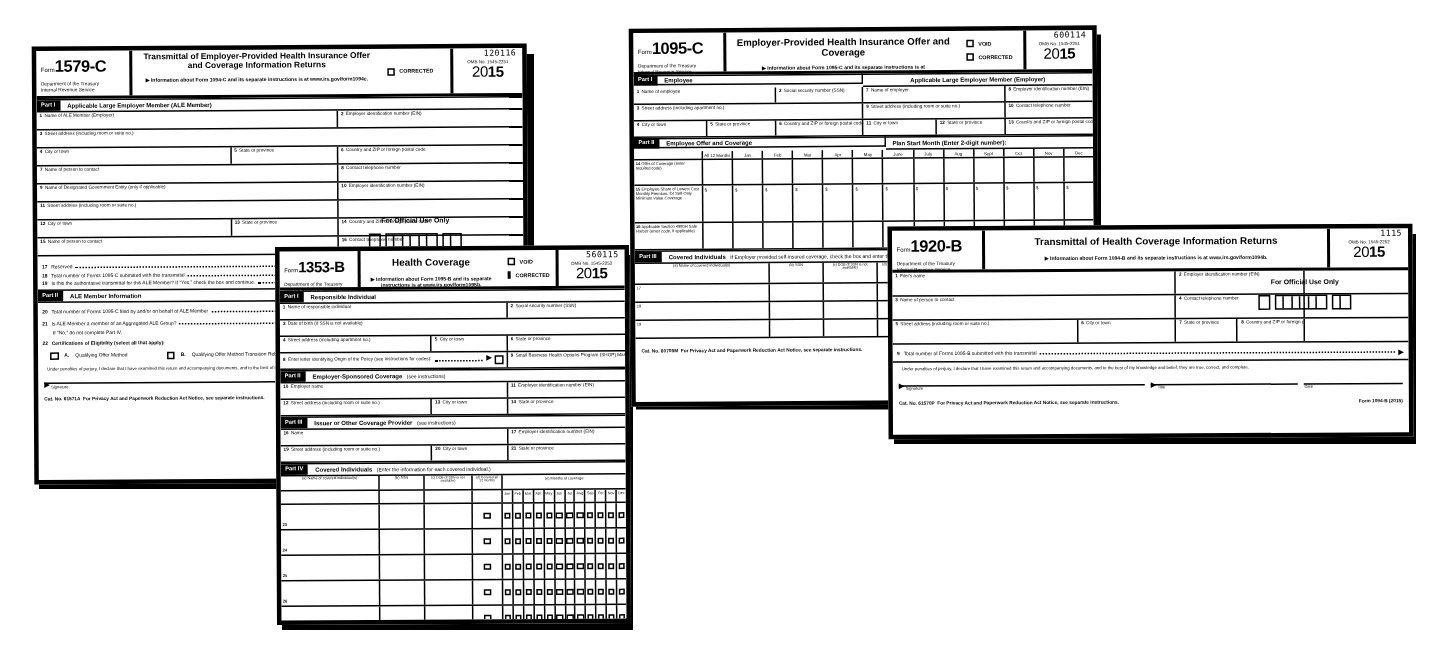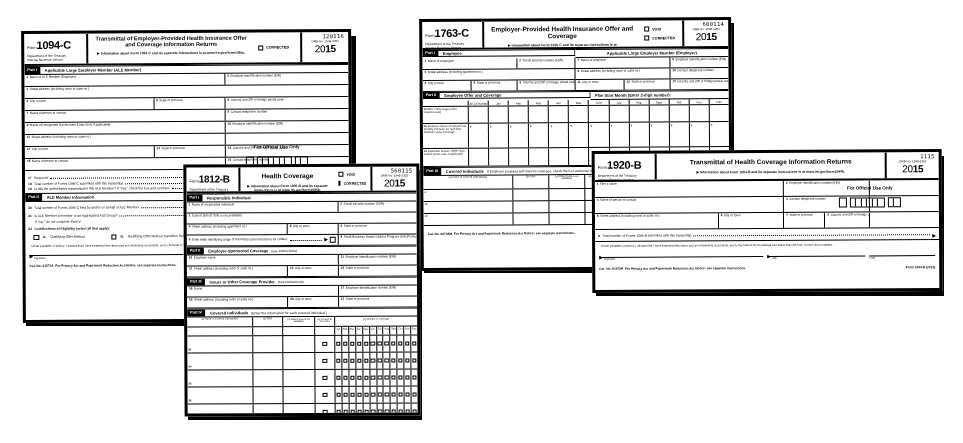"1763-C" span.num { text: 1763-C -> 1095-C }
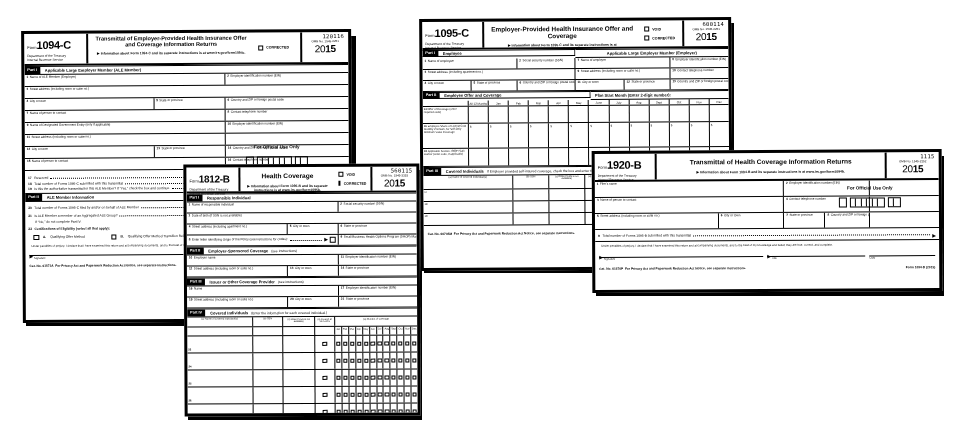"1094-C" span.num { text: 1094-C -> 1579-C }
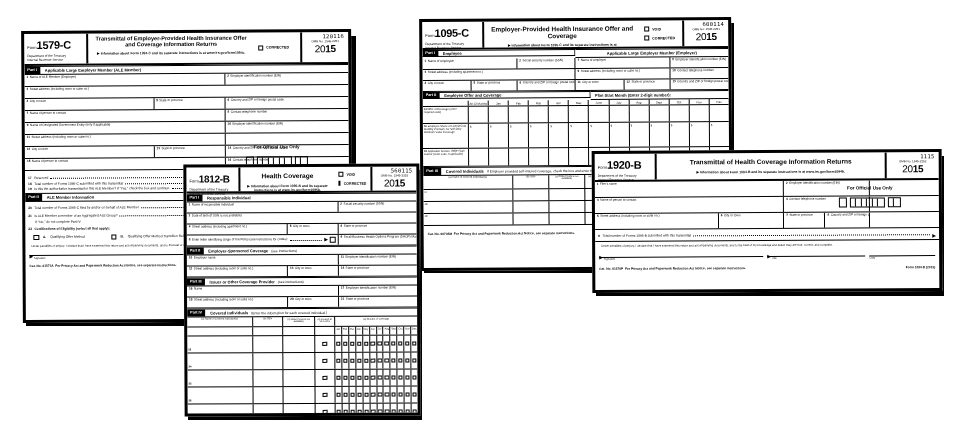"1812-B" span.num { text: 1812-B -> 1353-B }
